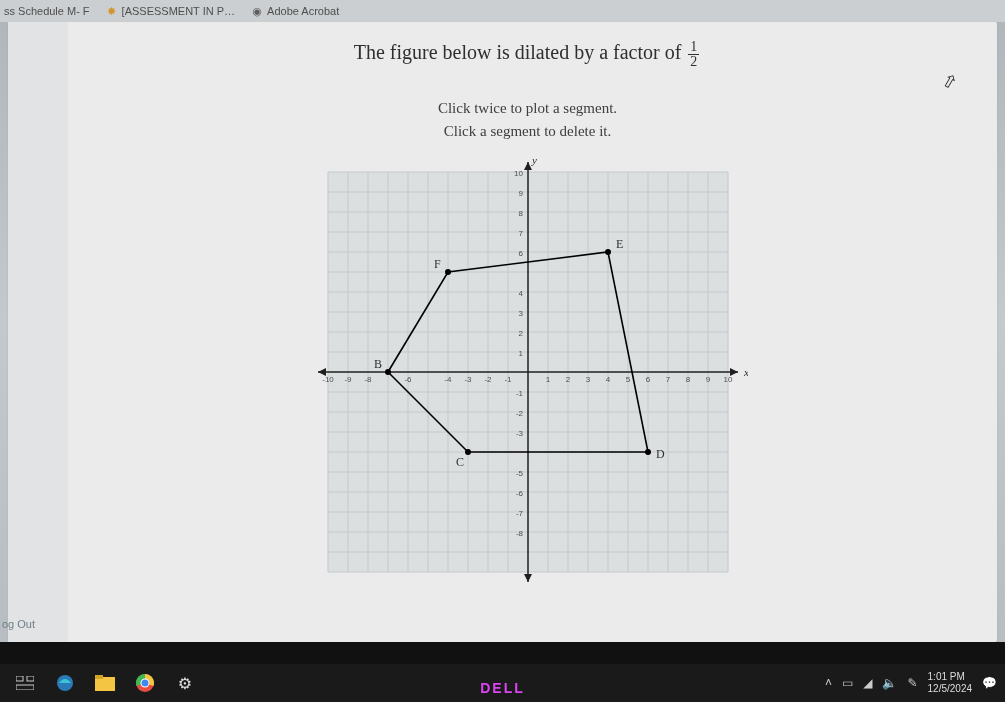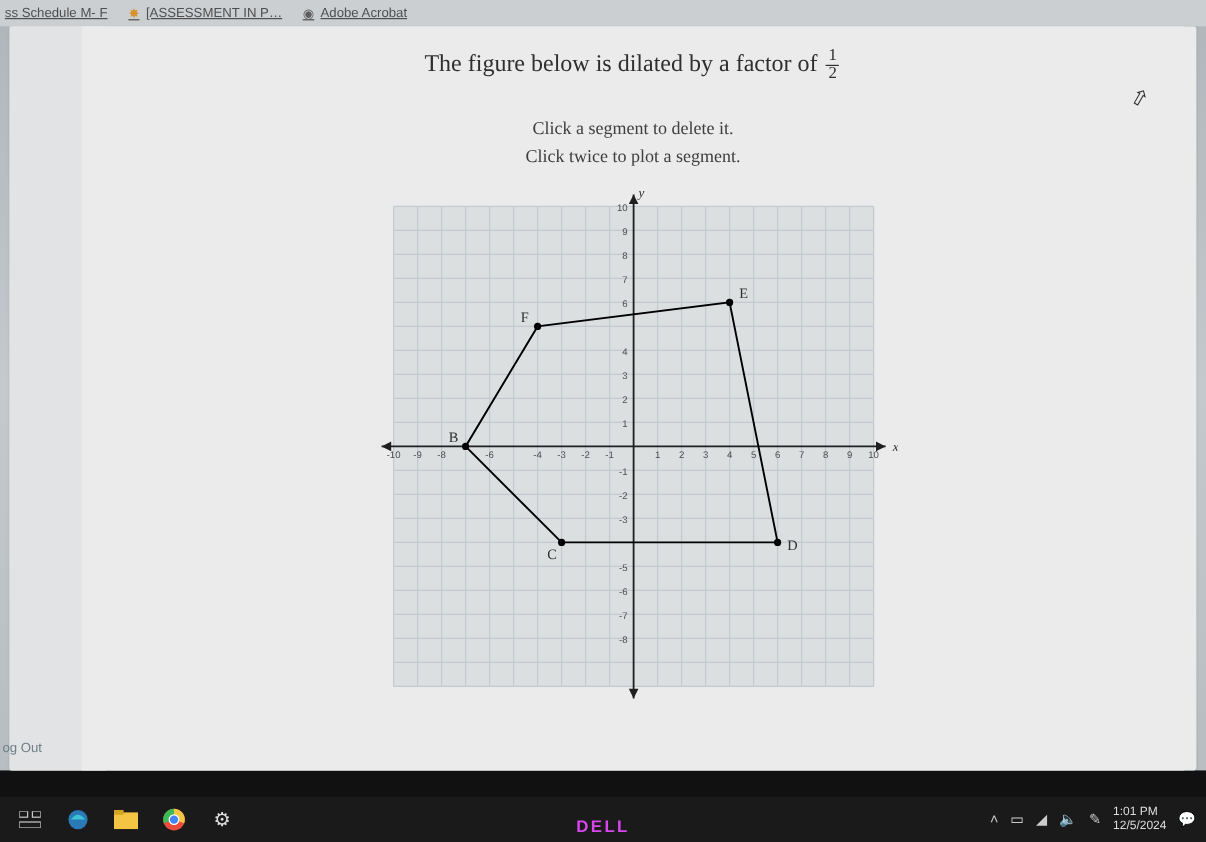"ss Schedule M- F" .bm { text-decoration: underline -> none }
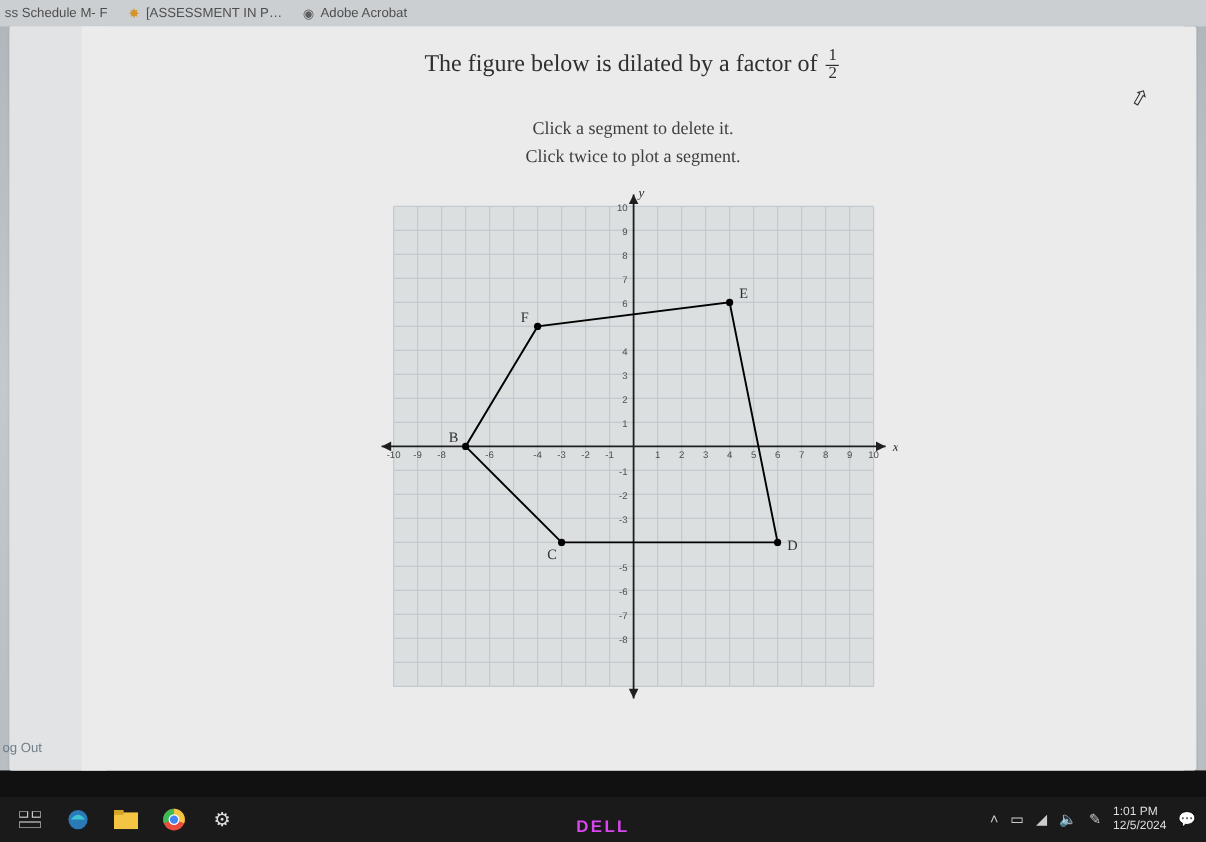"Click a segment to delete" div { order: before "Click twice to plot a" -> after "Click twice to plot a" }
